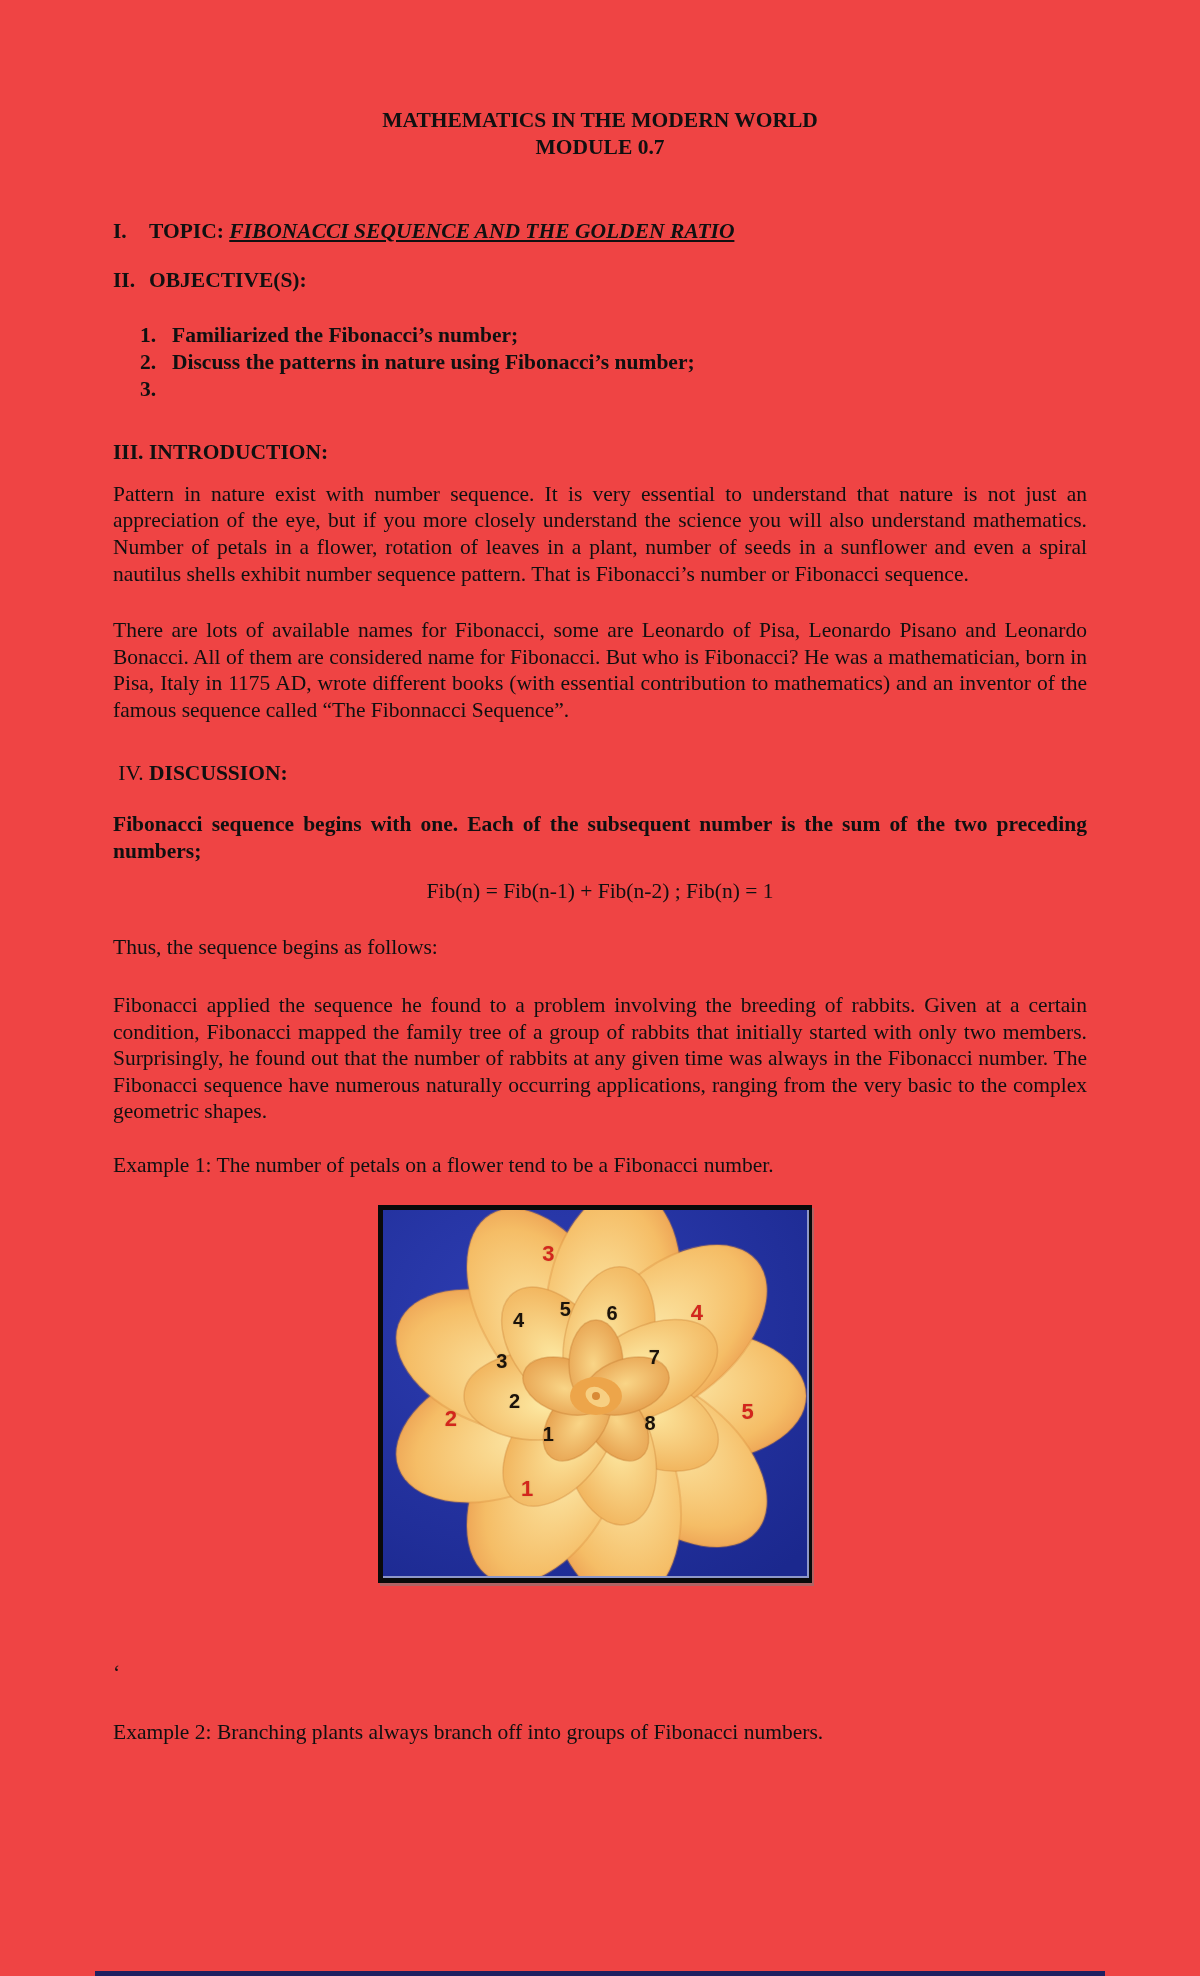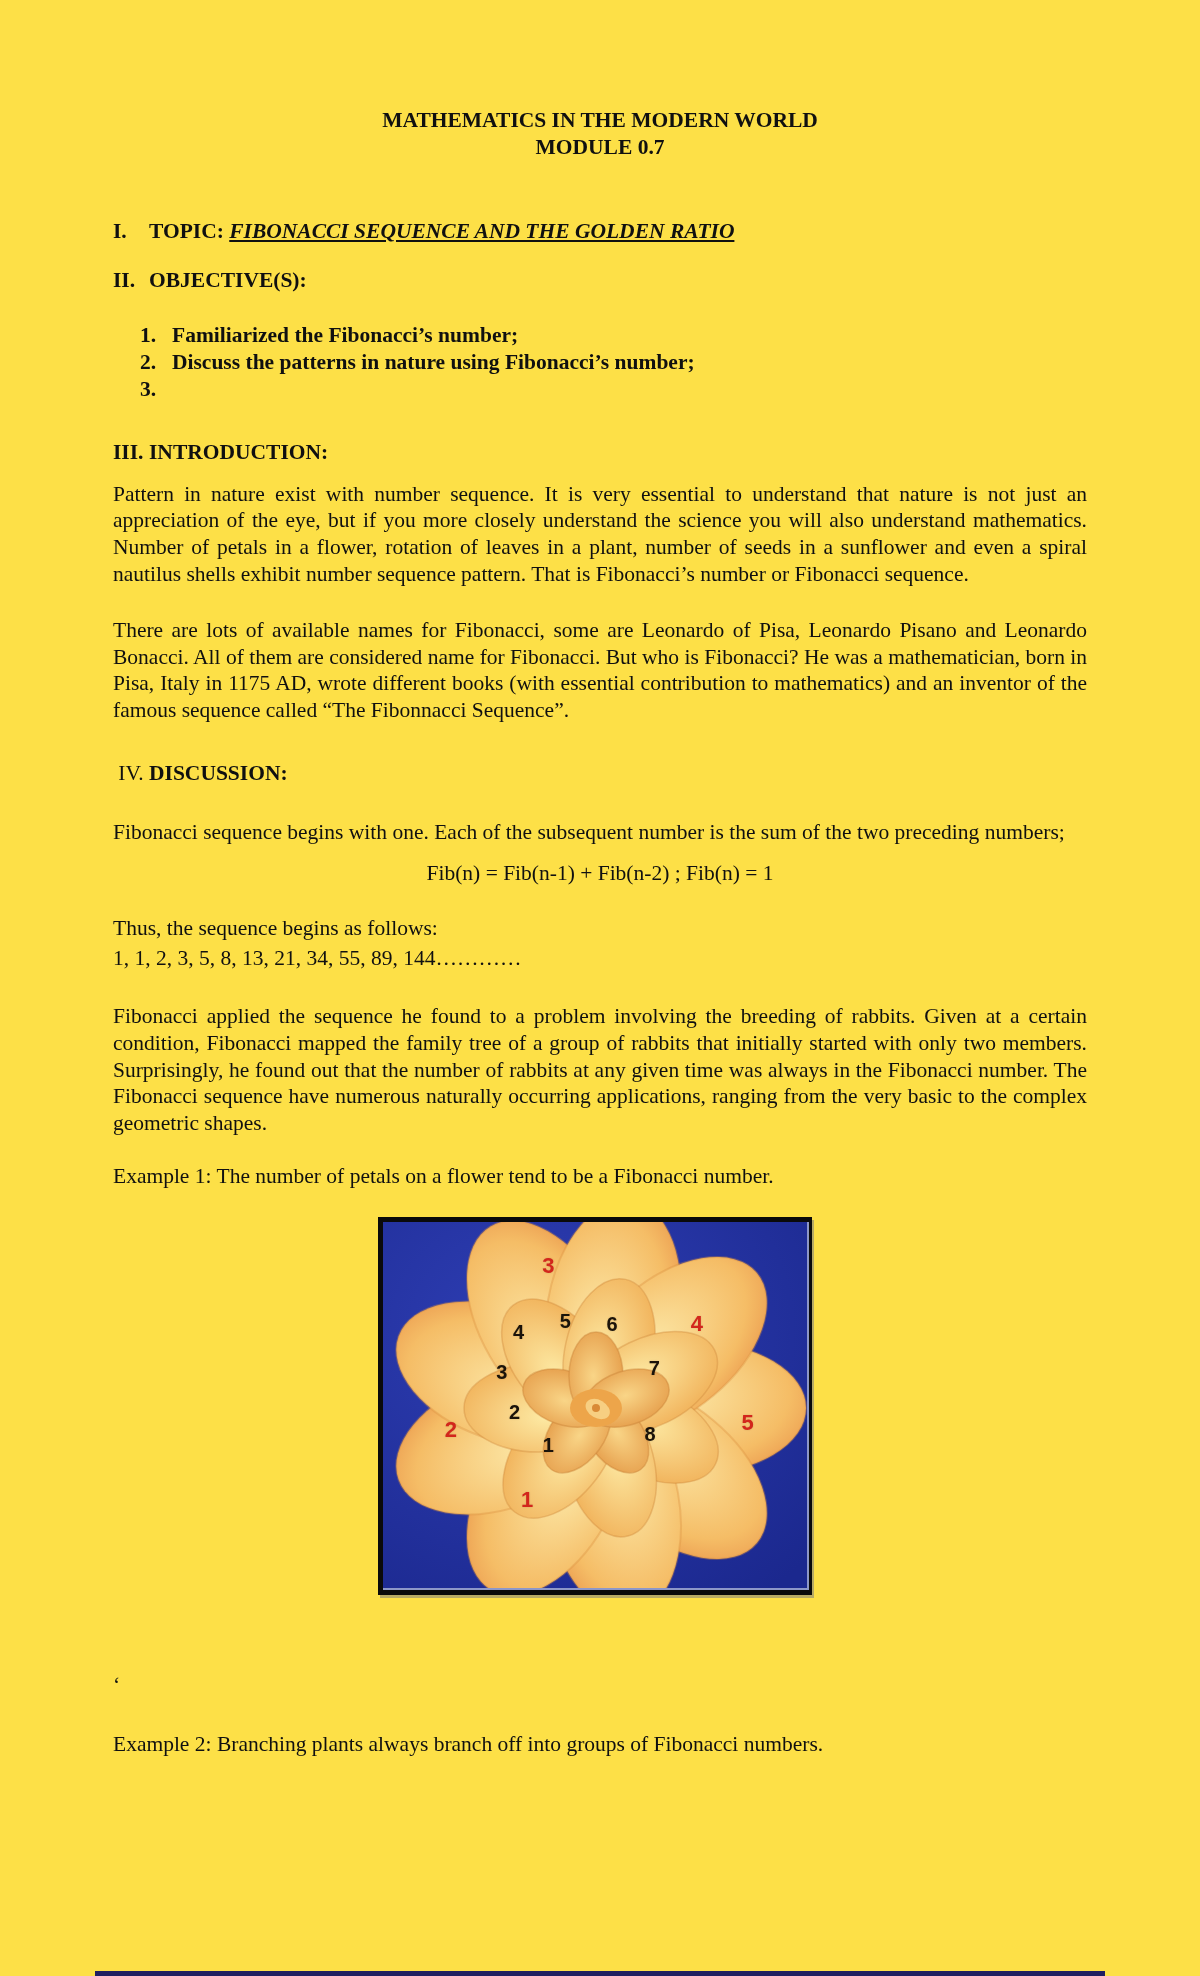"MATHEMATICS IN THE MODERN WORLD" .page { background: #fde047 -> #ef4444 }
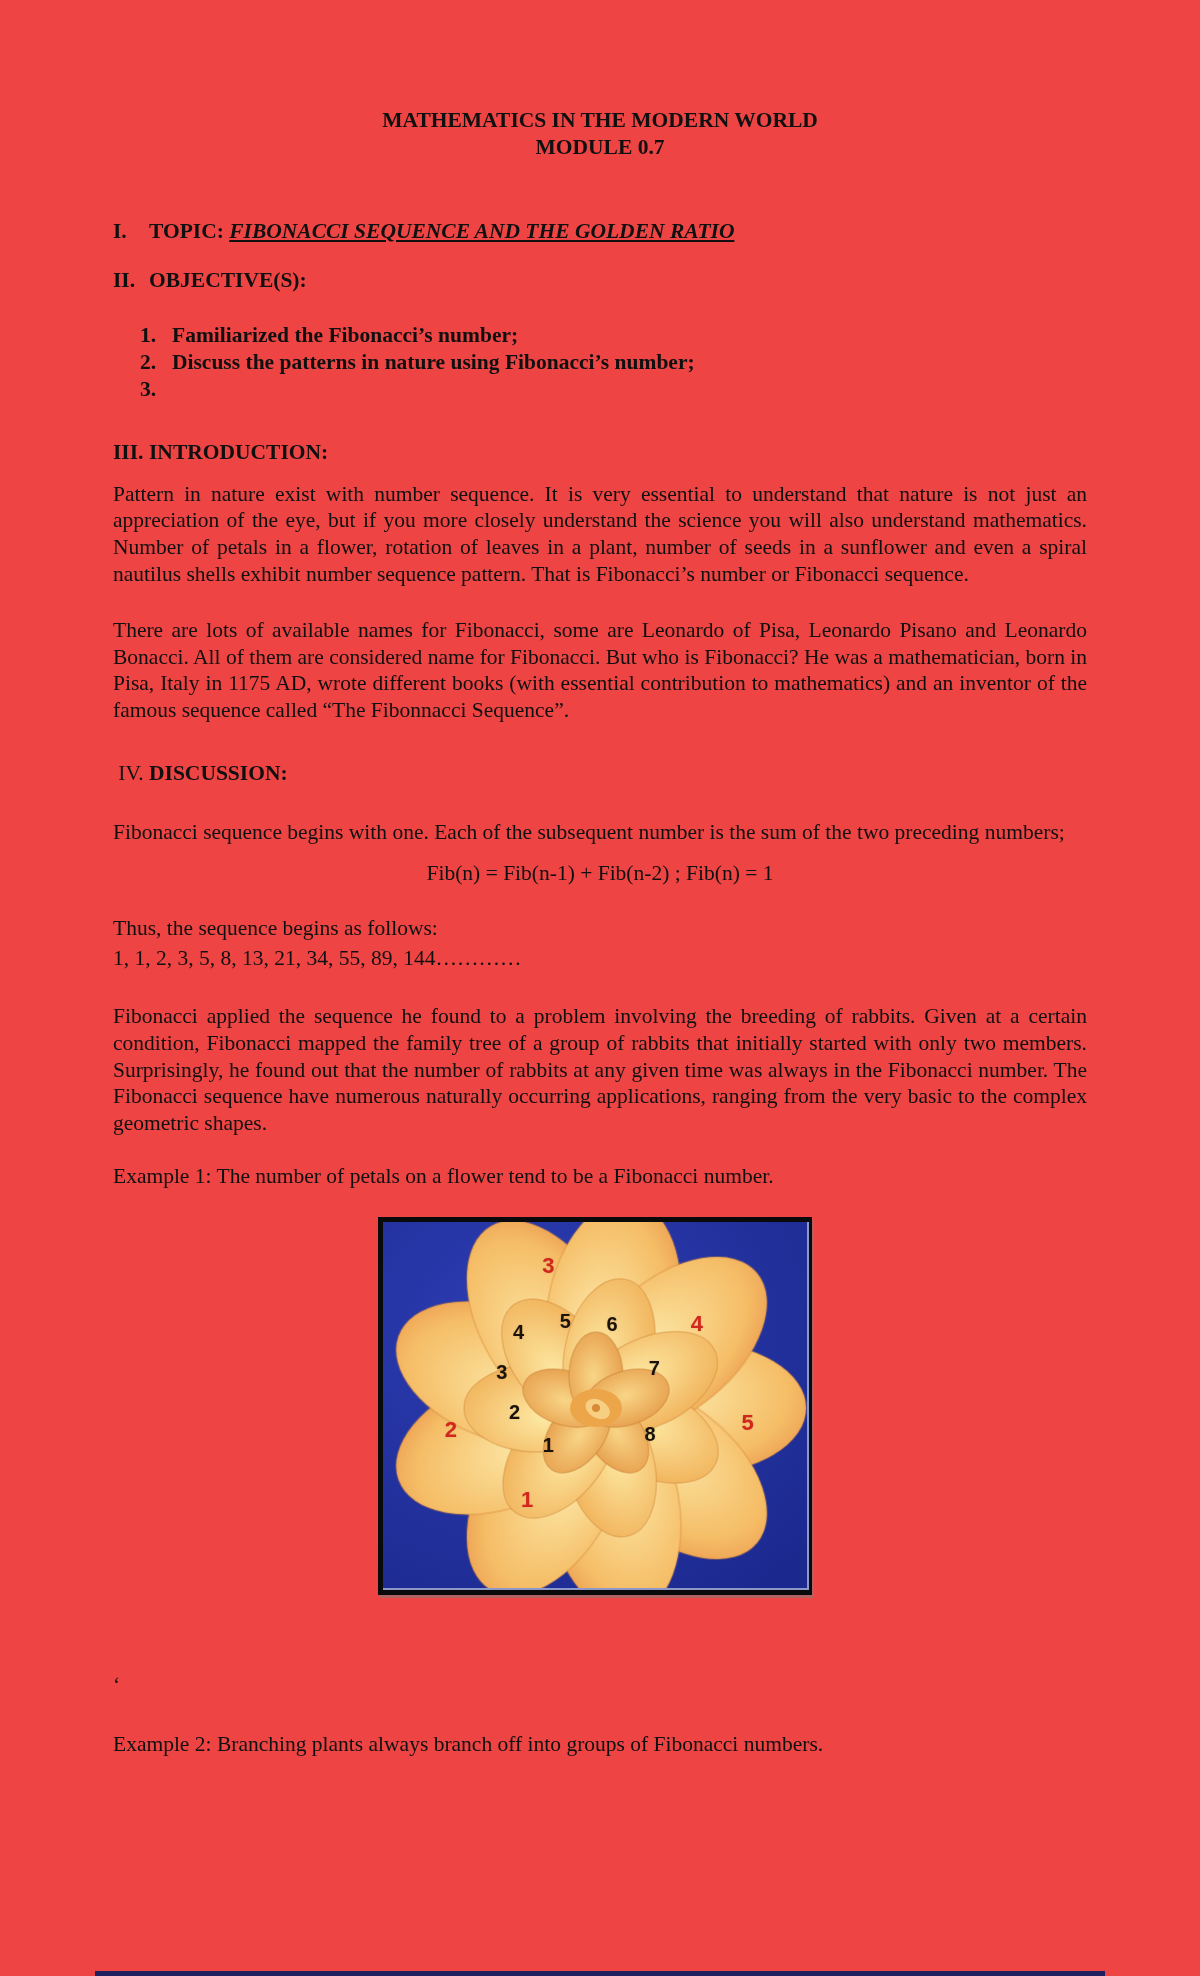"Fibonacci sequence begins with one." .para.disc { font-weight: none -> bold; margin-top: 33px -> 25px }
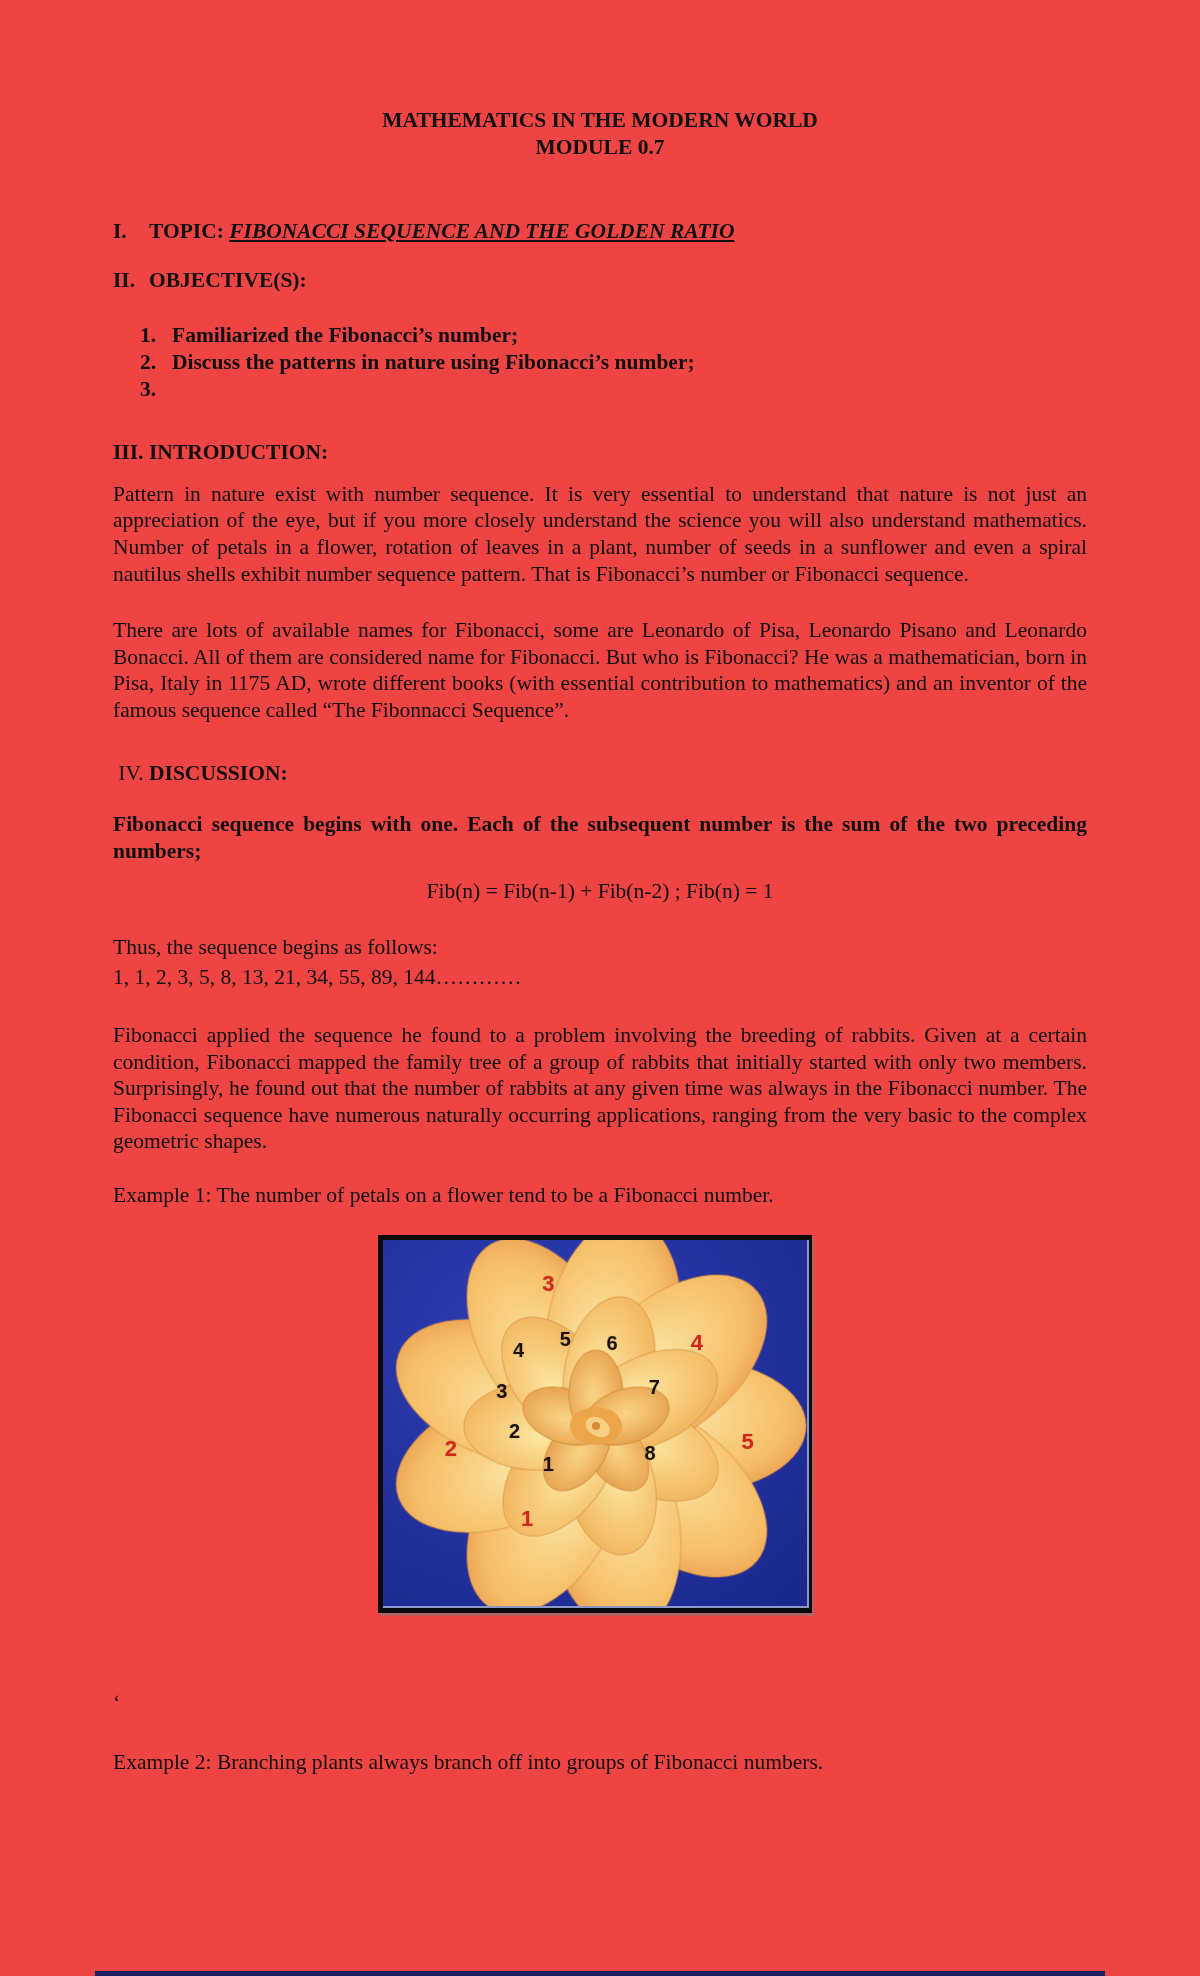"1, 1, 2, 3, 5," div { html: <div>1, 1, 2, 3, 5, 8, 13, 21, 34, 55, 89, 144…………</div> -> none }
